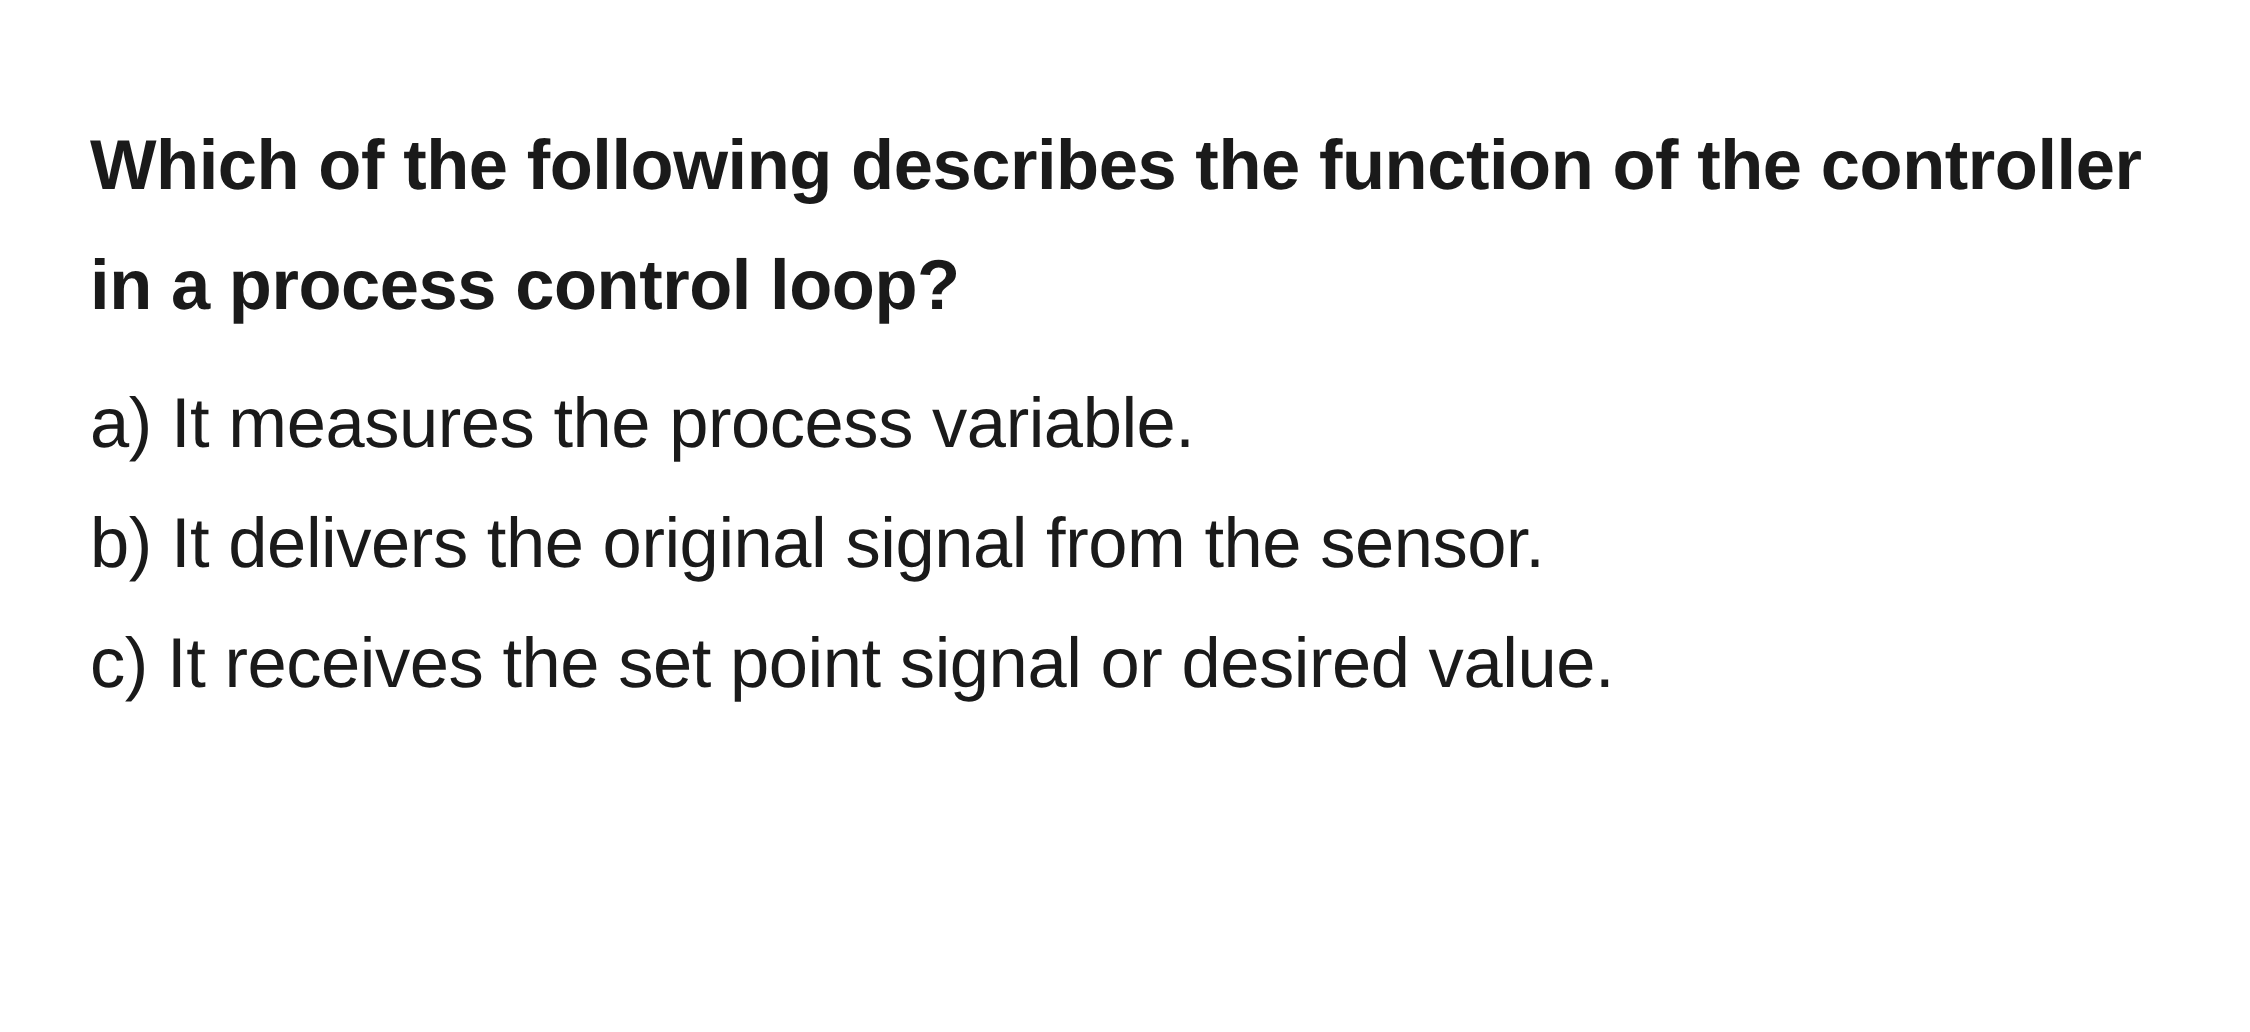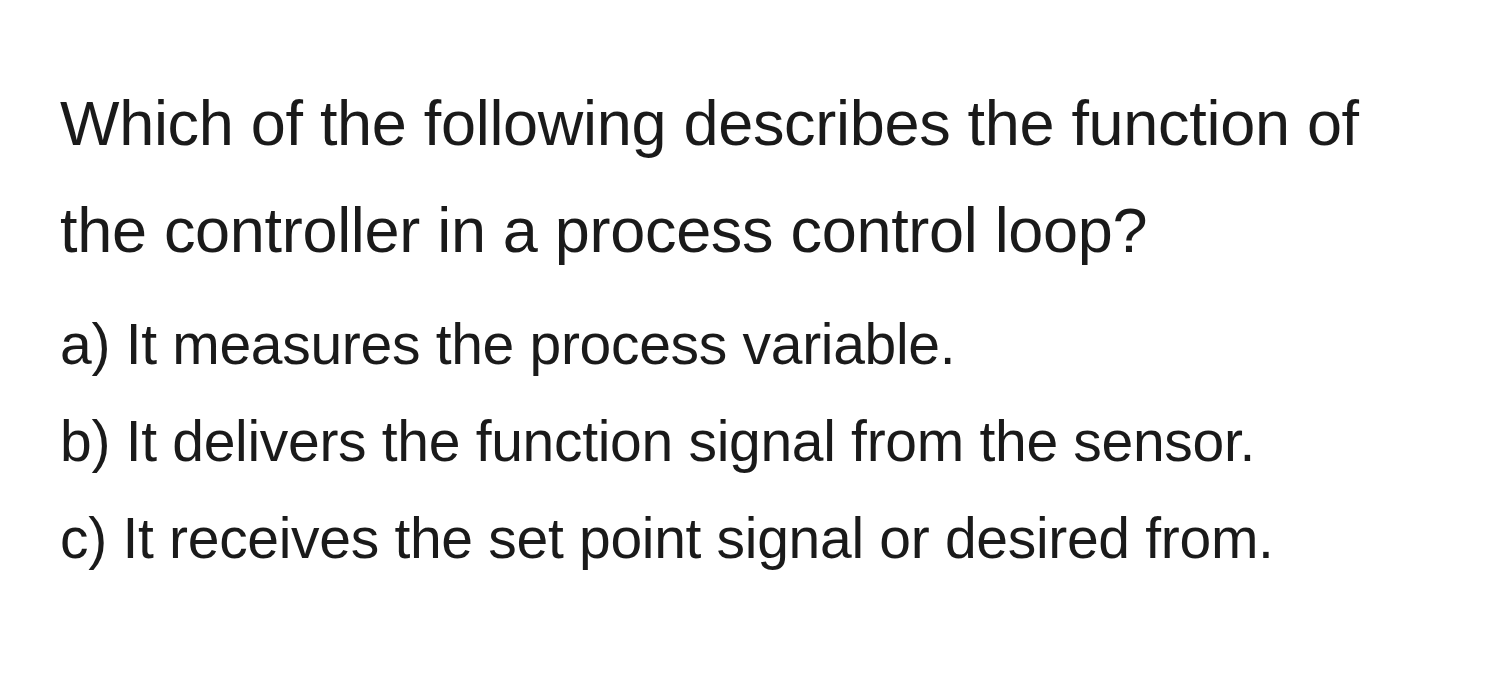"Which of the following describes" .question-text { font-size: 63px -> 47px; font-weight: 400 -> 700 }
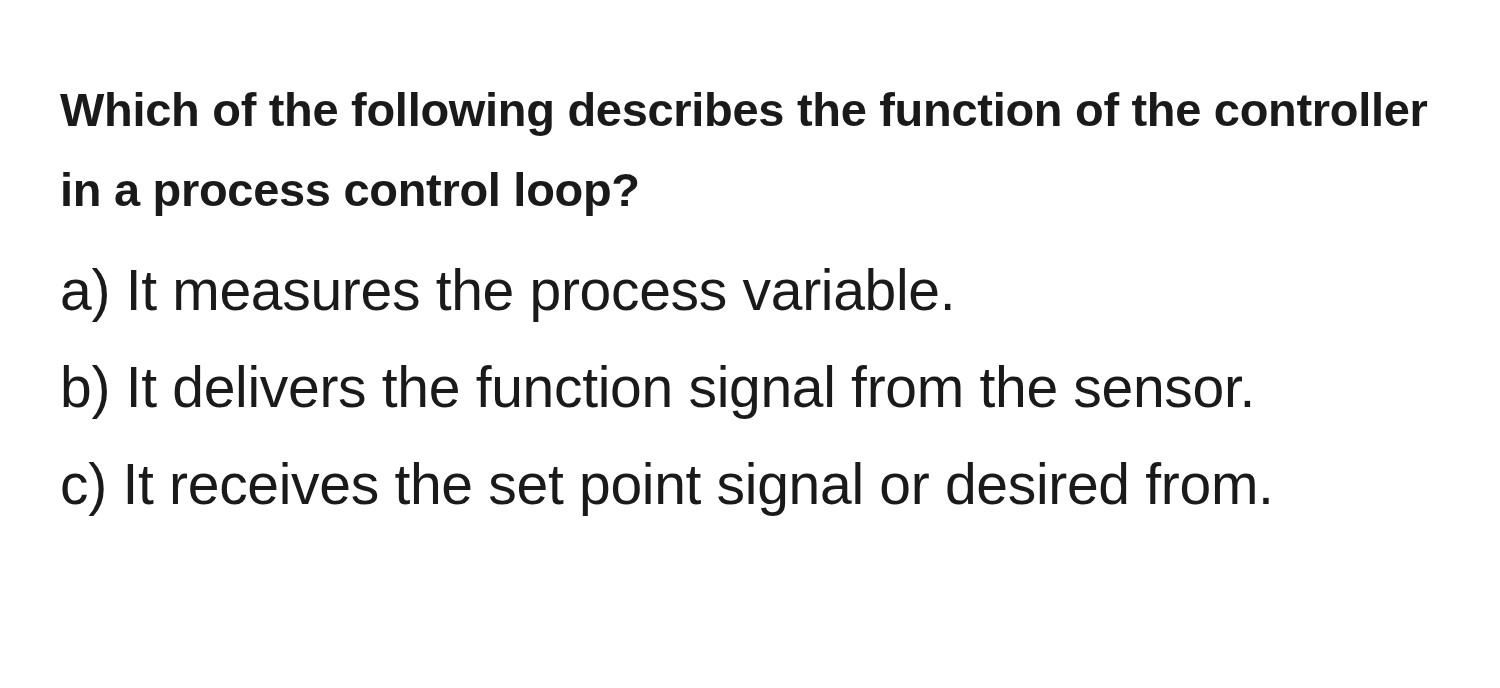"a) It measures the process" .option { font-size: 57px -> 47px }
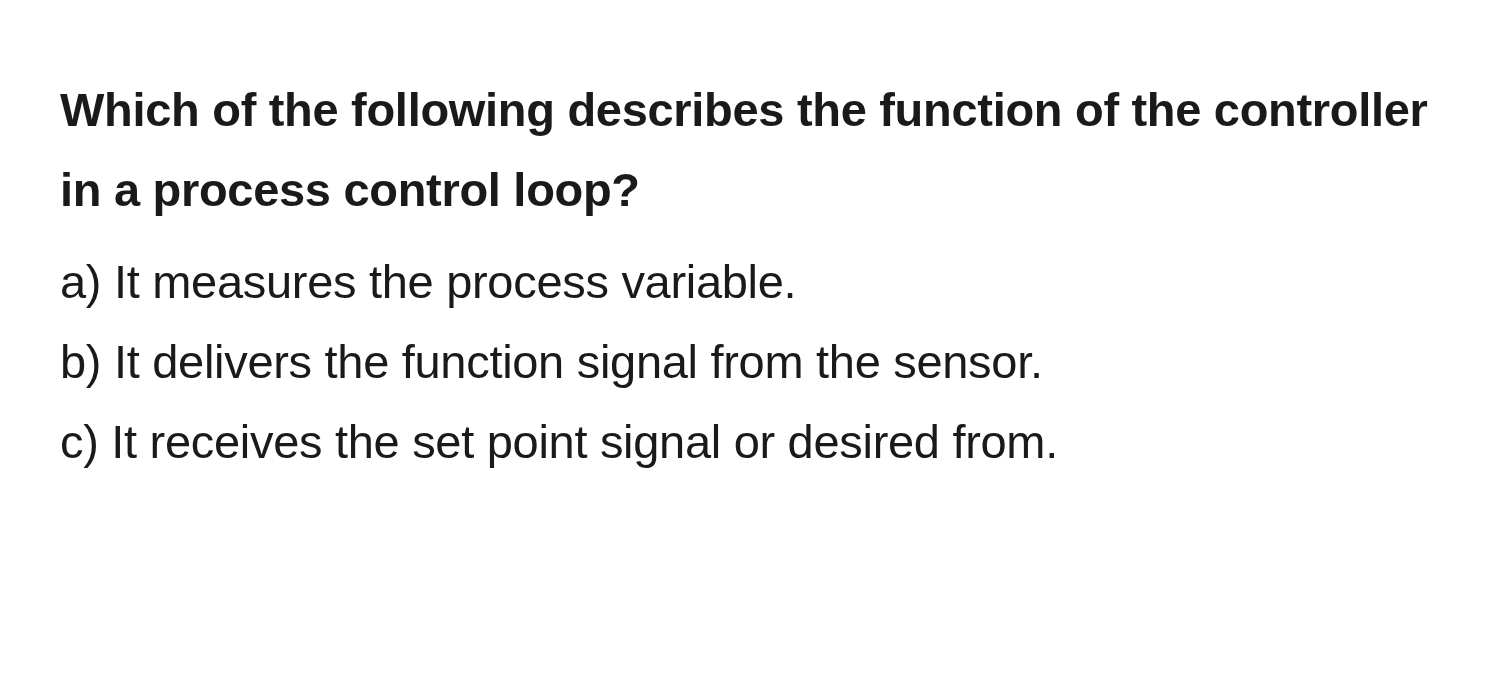"It delivers the function signal" span { text: function -> original }
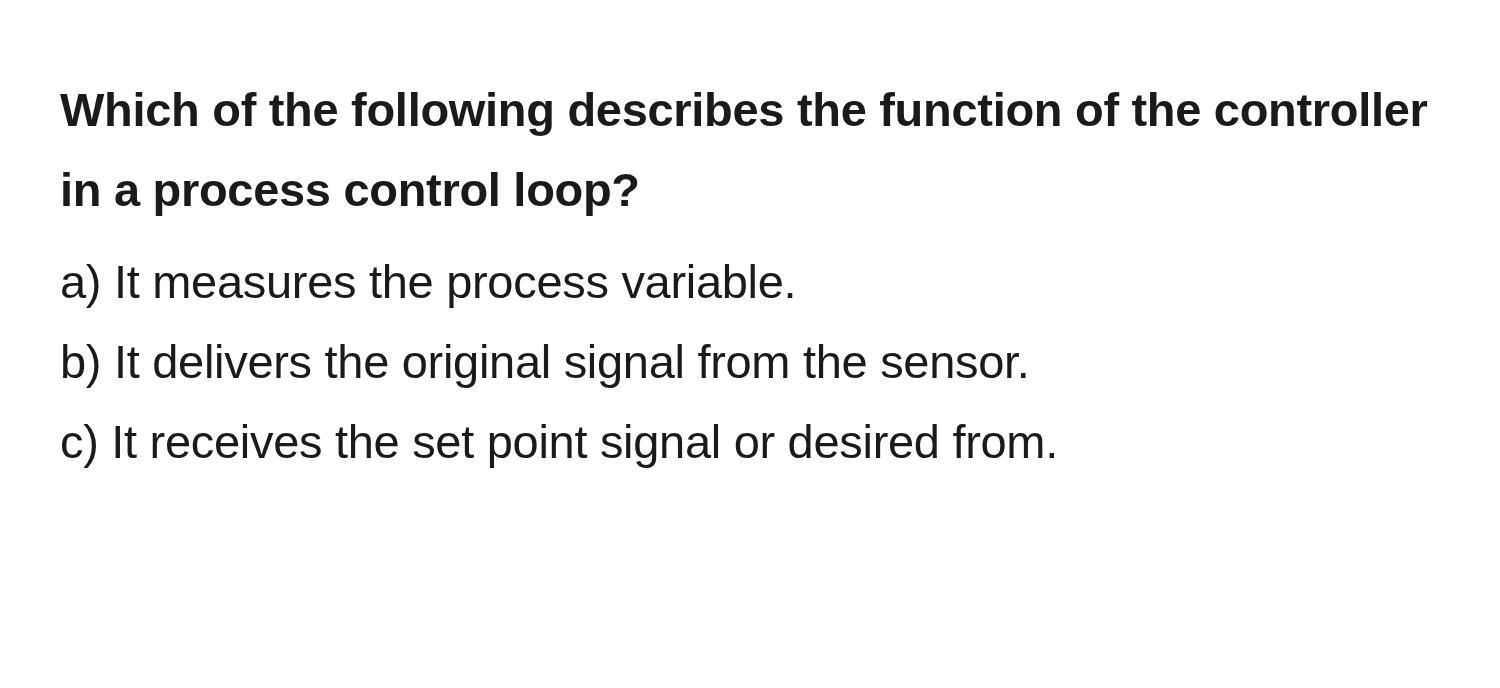"It receives the set point" span { text: from -> value }
